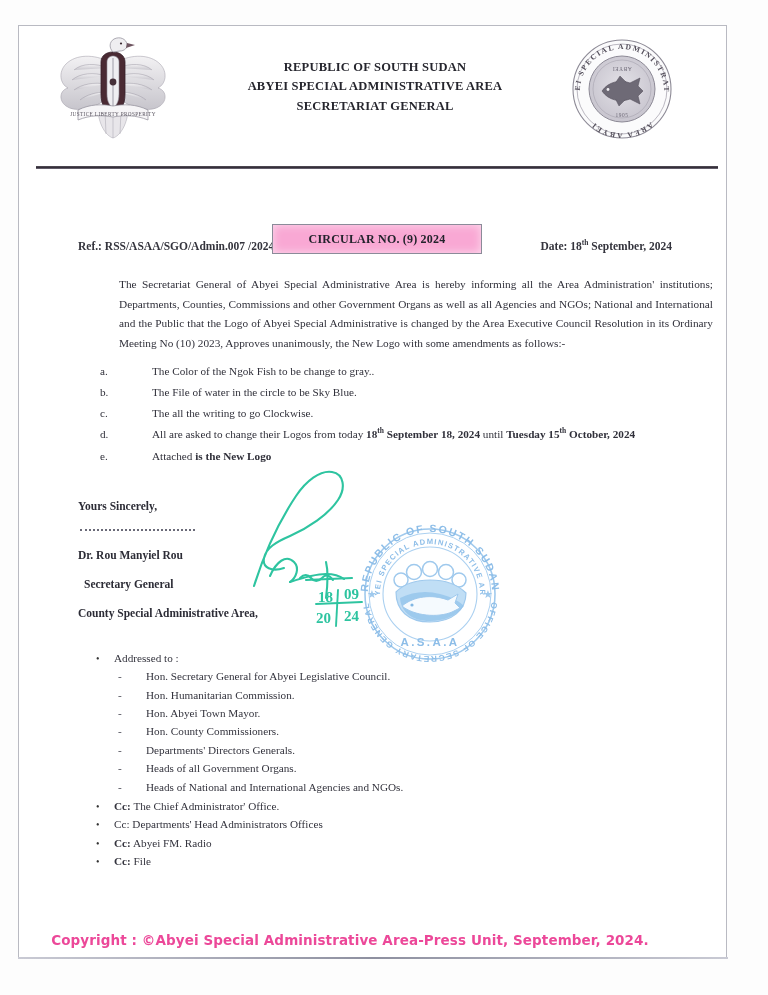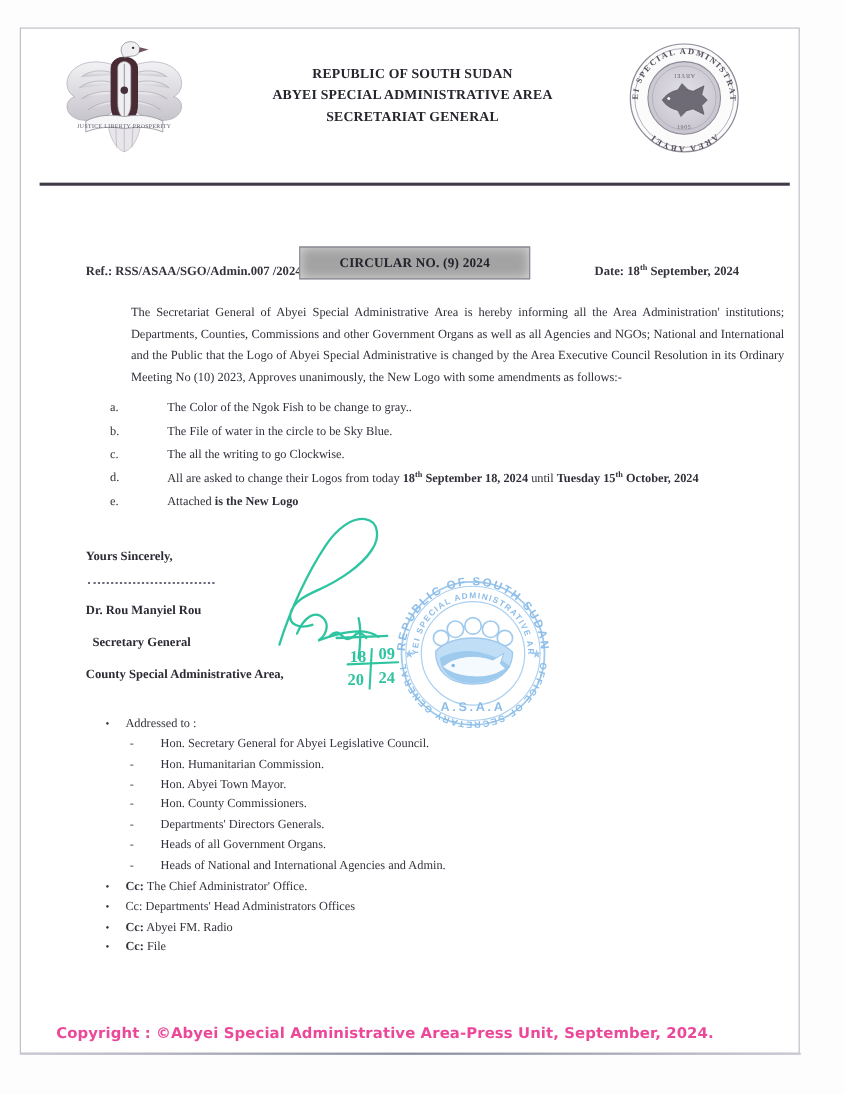"CIRCULAR NO. (9) 2024" #circular-box { background: #a3a3a3 -> #f9a8d4 }
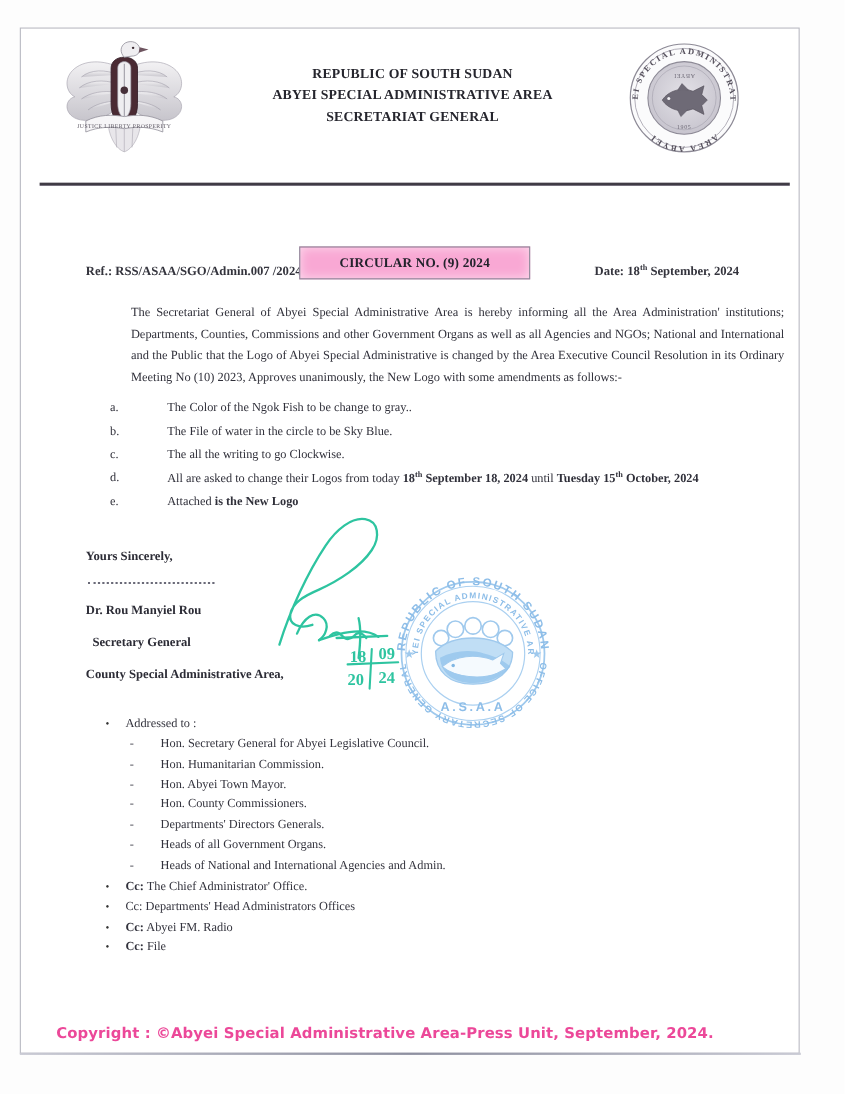"Heads of National and International" span.addr-text { text: Admin -> NGOs }
